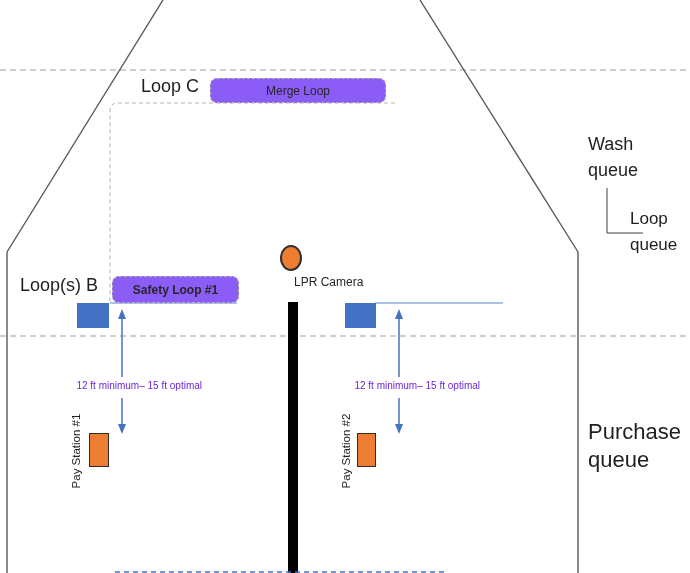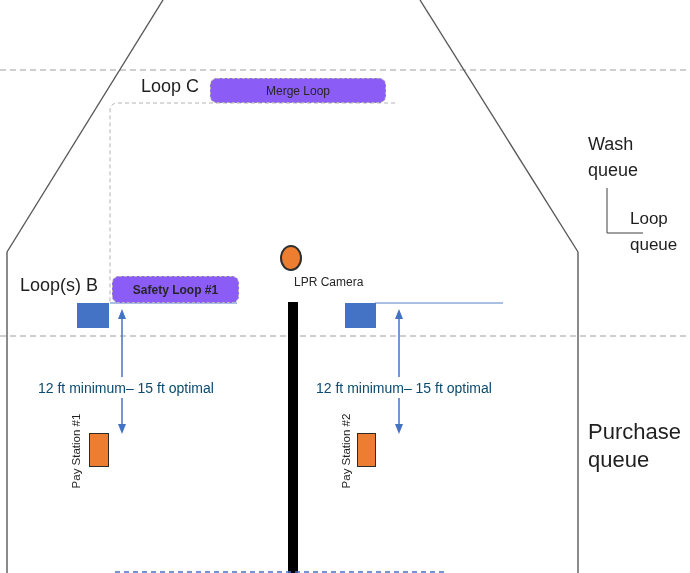"12 ft minimum– 15 ft" .distance-label { color: #0c4a6e -> #6d28d9; font-size: 14px -> 10px; text-align: center -> right }
